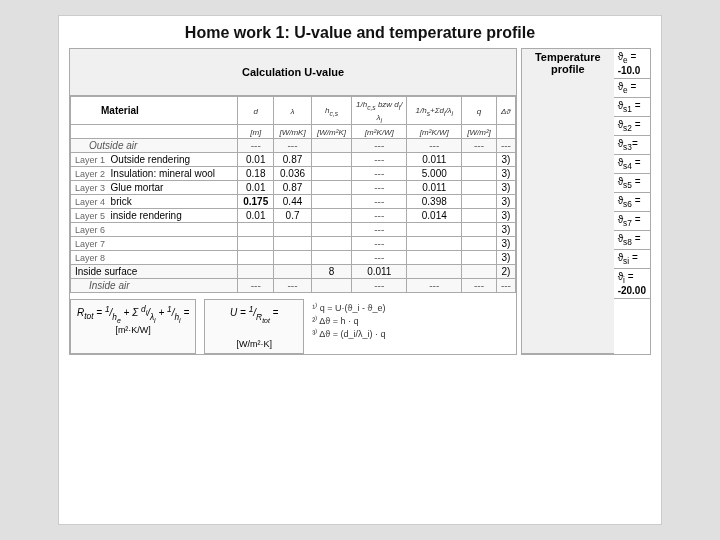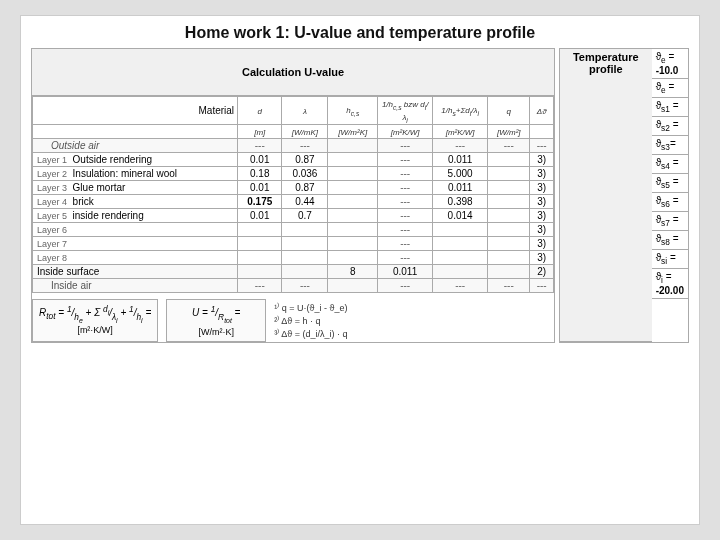"Home work 1: U-value and" .page { width: 680px -> 604px }
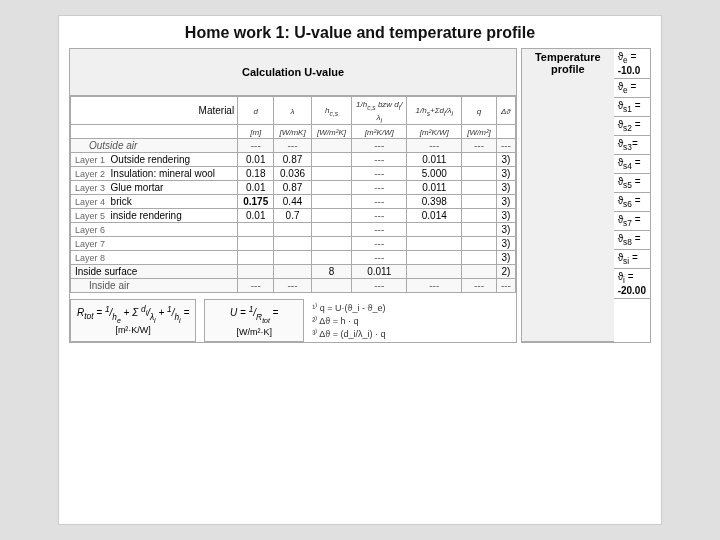"Material" td.col-material { font-weight: normal -> bold; text-align: right -> left }
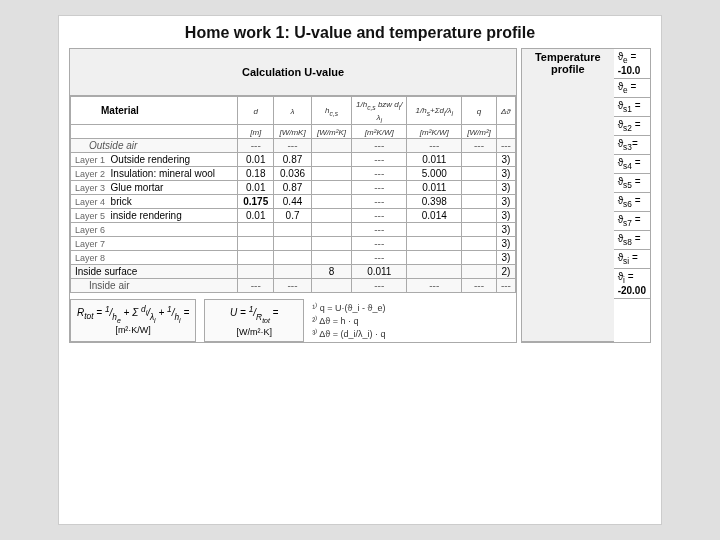"Inside air" td.col-material { font-style: none -> italic }
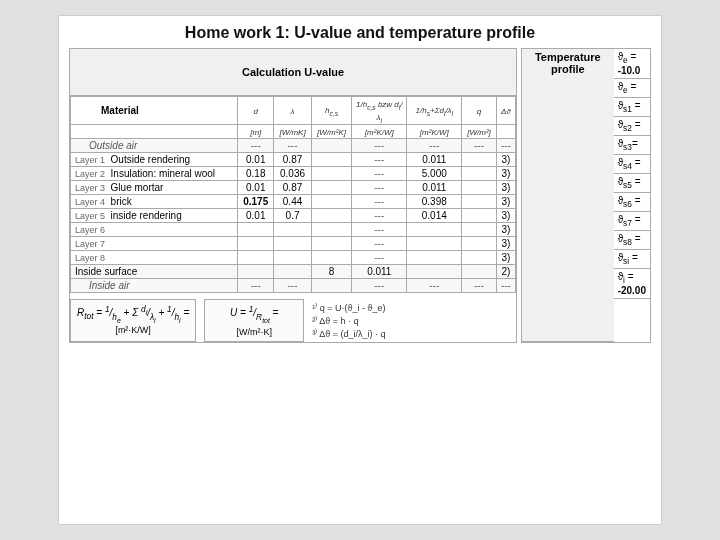"[W/m²·K]" div { margin-top: 4px -> 16px }
